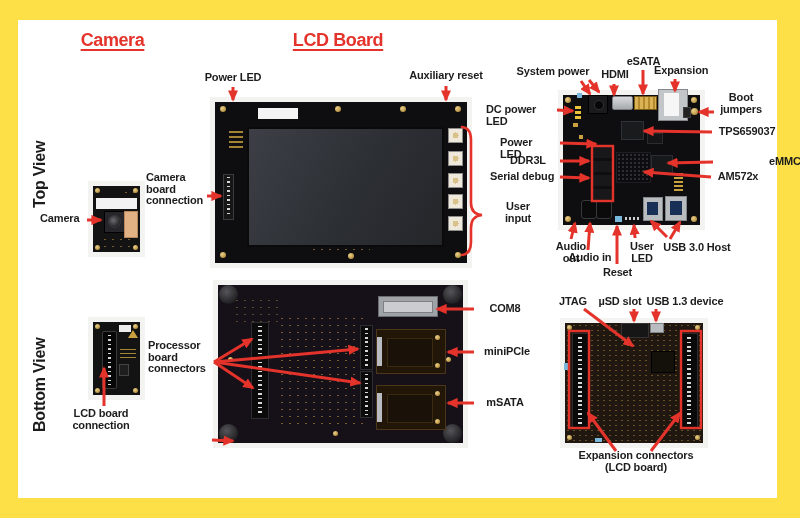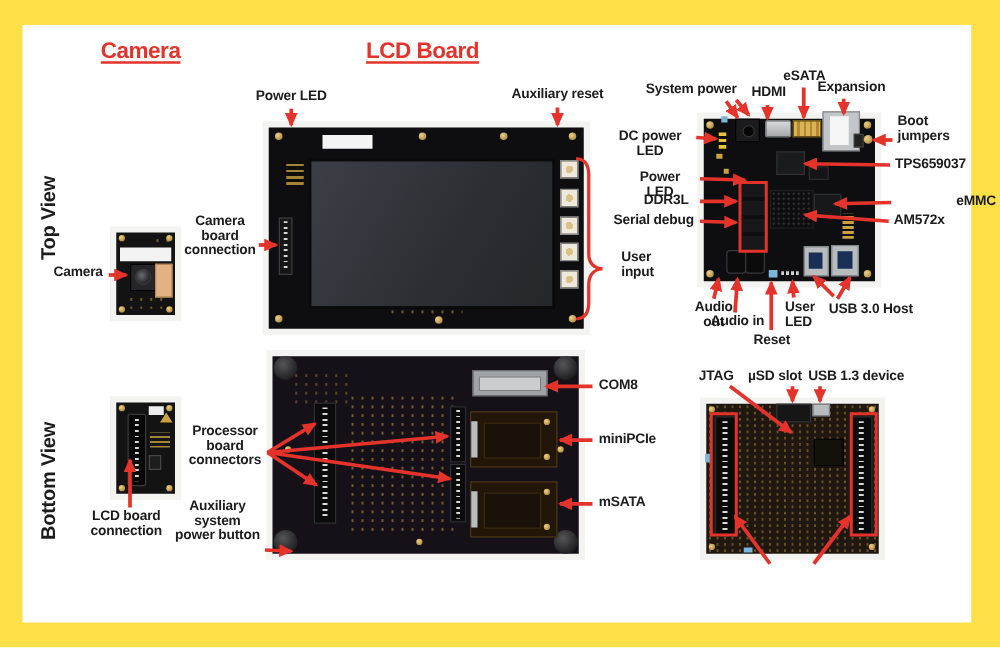"Boot" .l { text-align: left -> center }
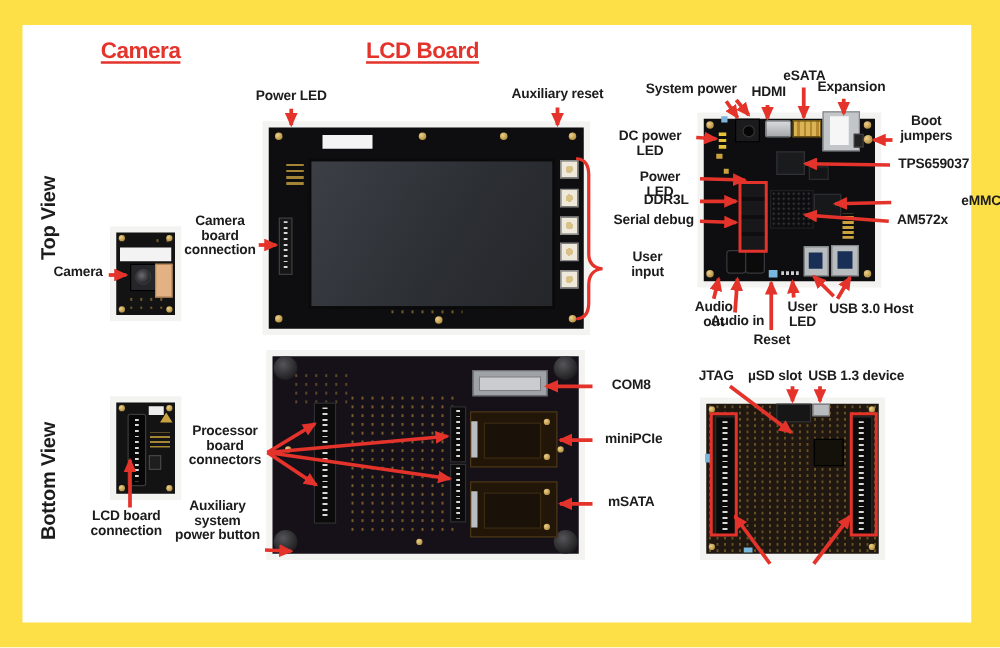"DC power LED" .r { text-align: center -> left }
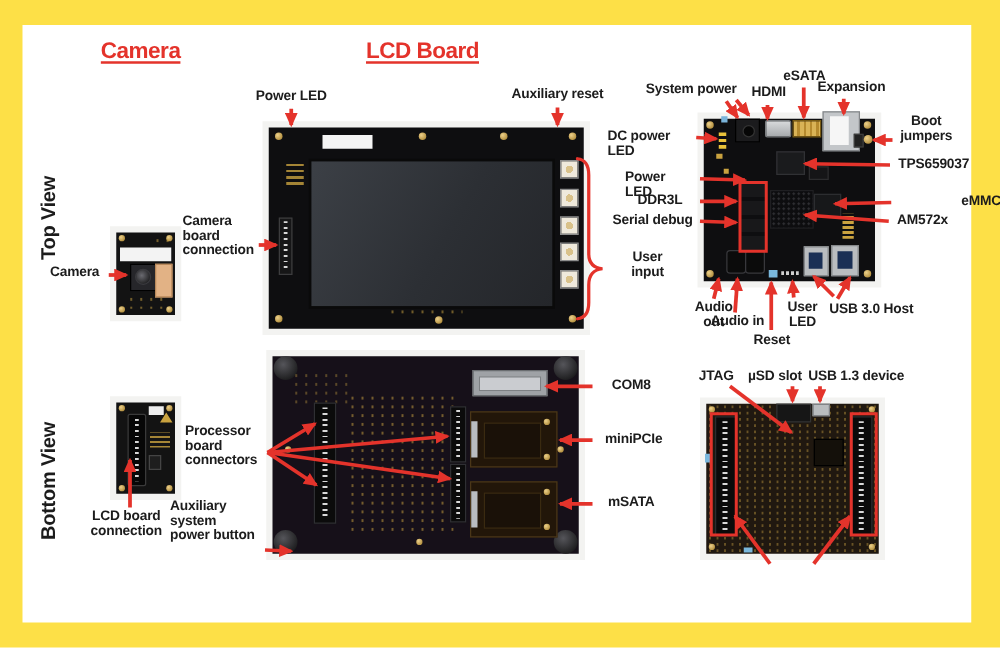"Auxiliary" div.lbl { html: <div>Auxiliary system power button</div> -> none }
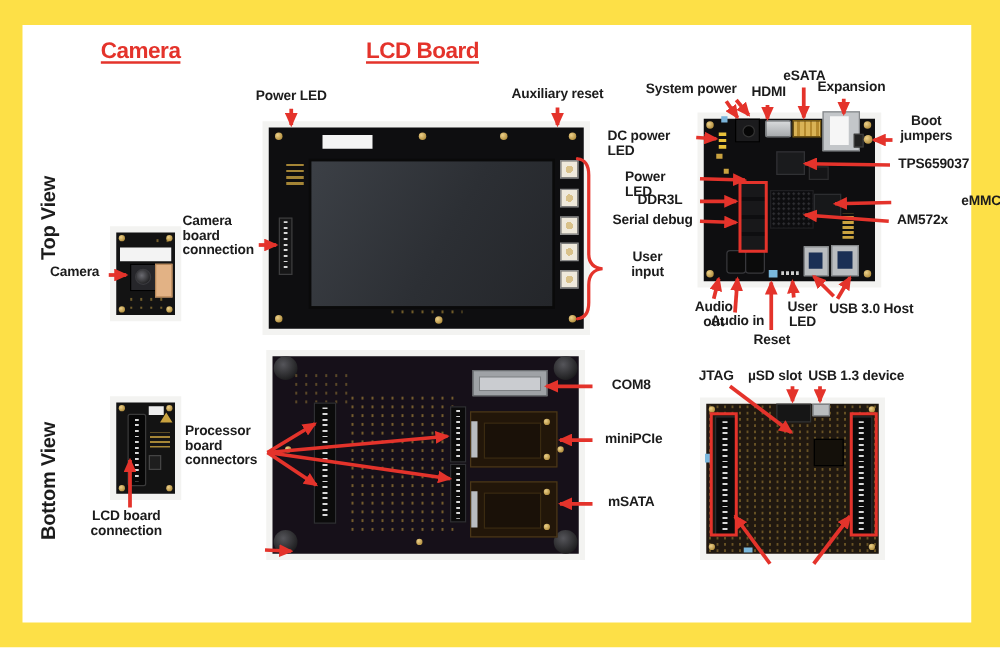"Expansion connectors" div.lbl { html: none -> <div>Expansion connectors (LCD board)</div> }
